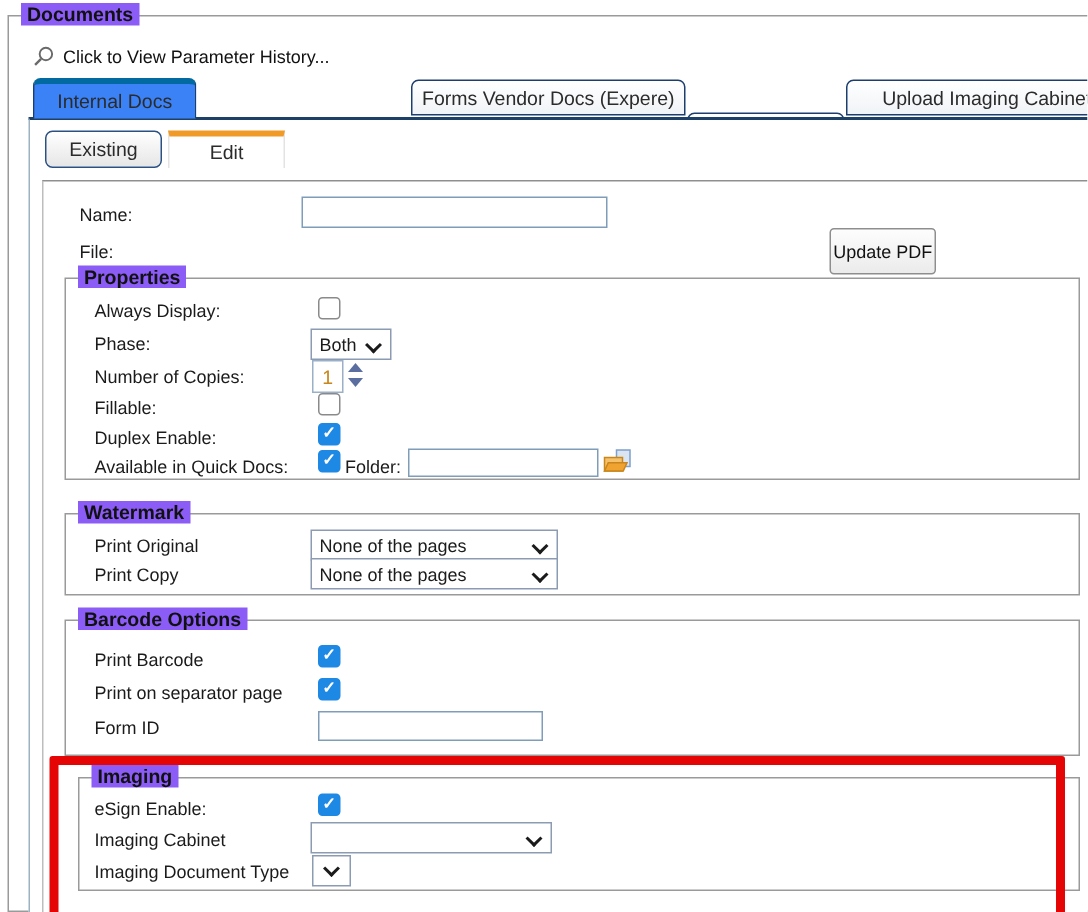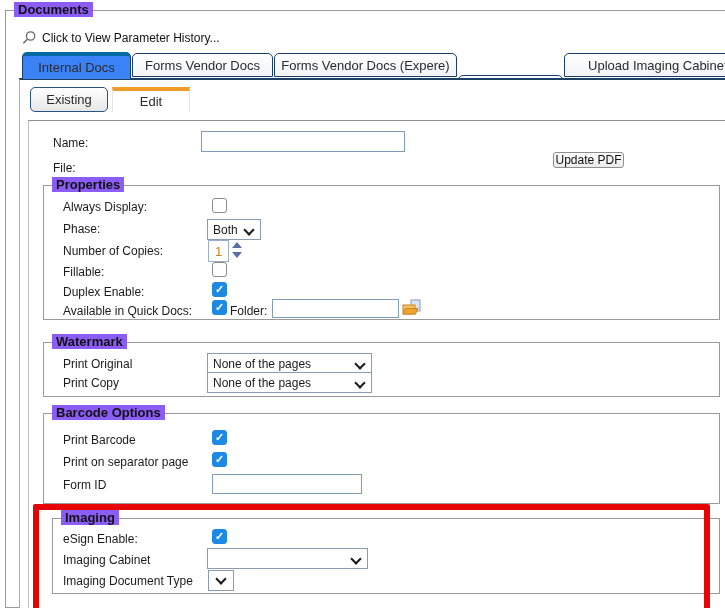"Forms Vendor Docs" div.tab { html: <div> <span>Forms Vendor Docs</span> </div> -> none }
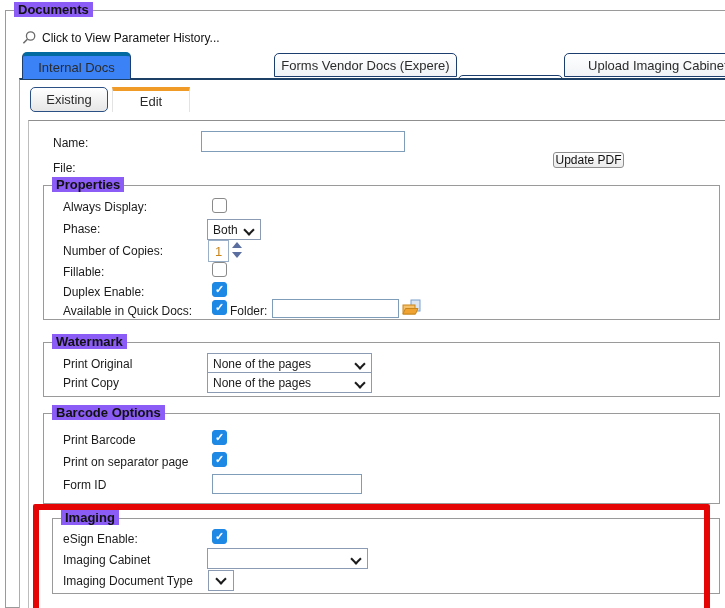"Update PDF" div.btn { height: 16px -> 31px }
